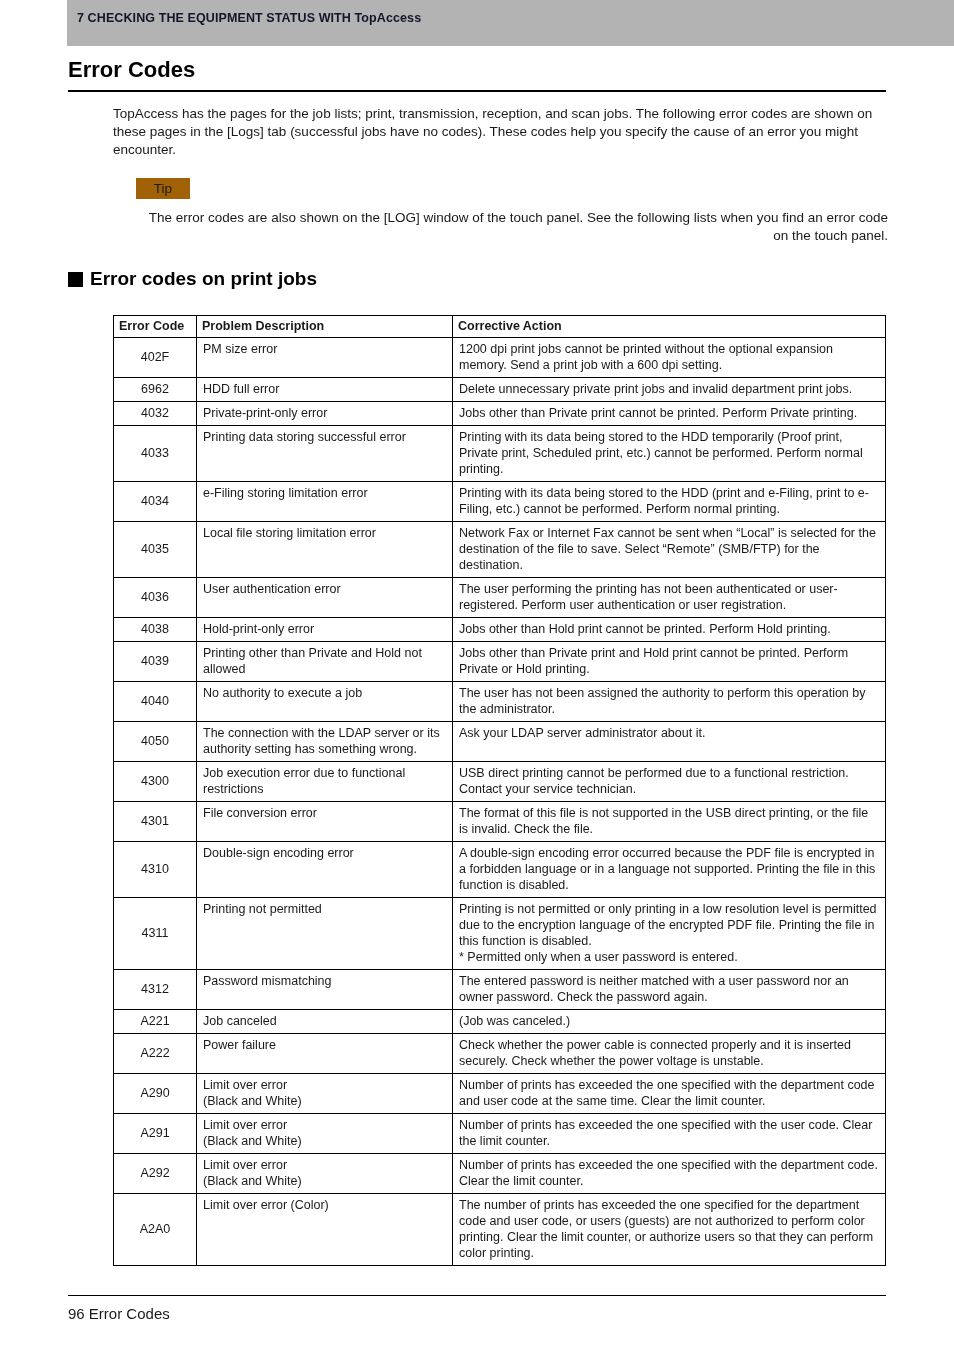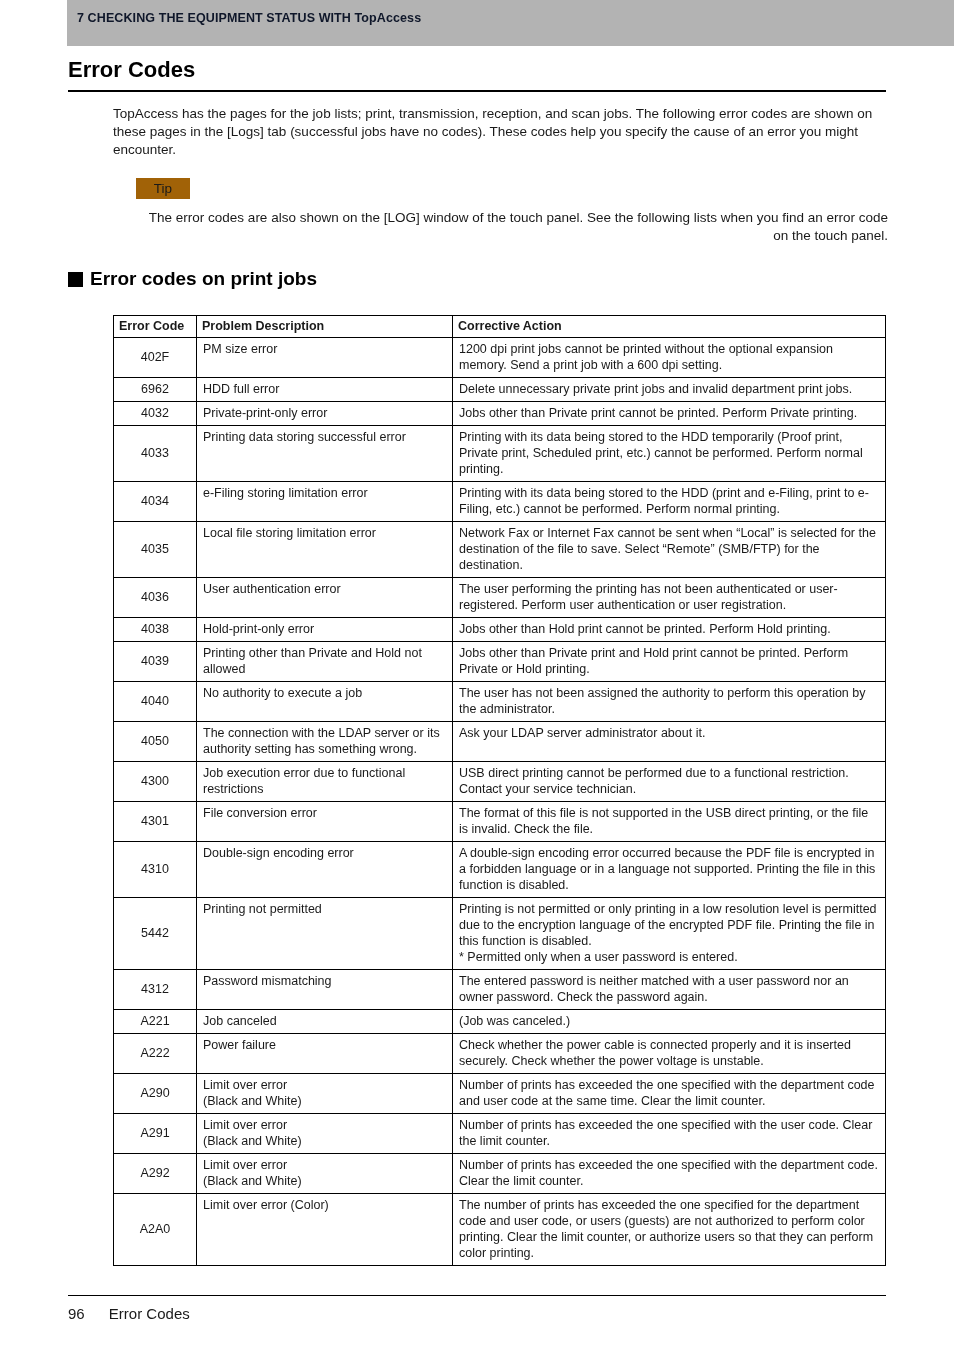"5442" td.code { text: 5442 -> 4311 }
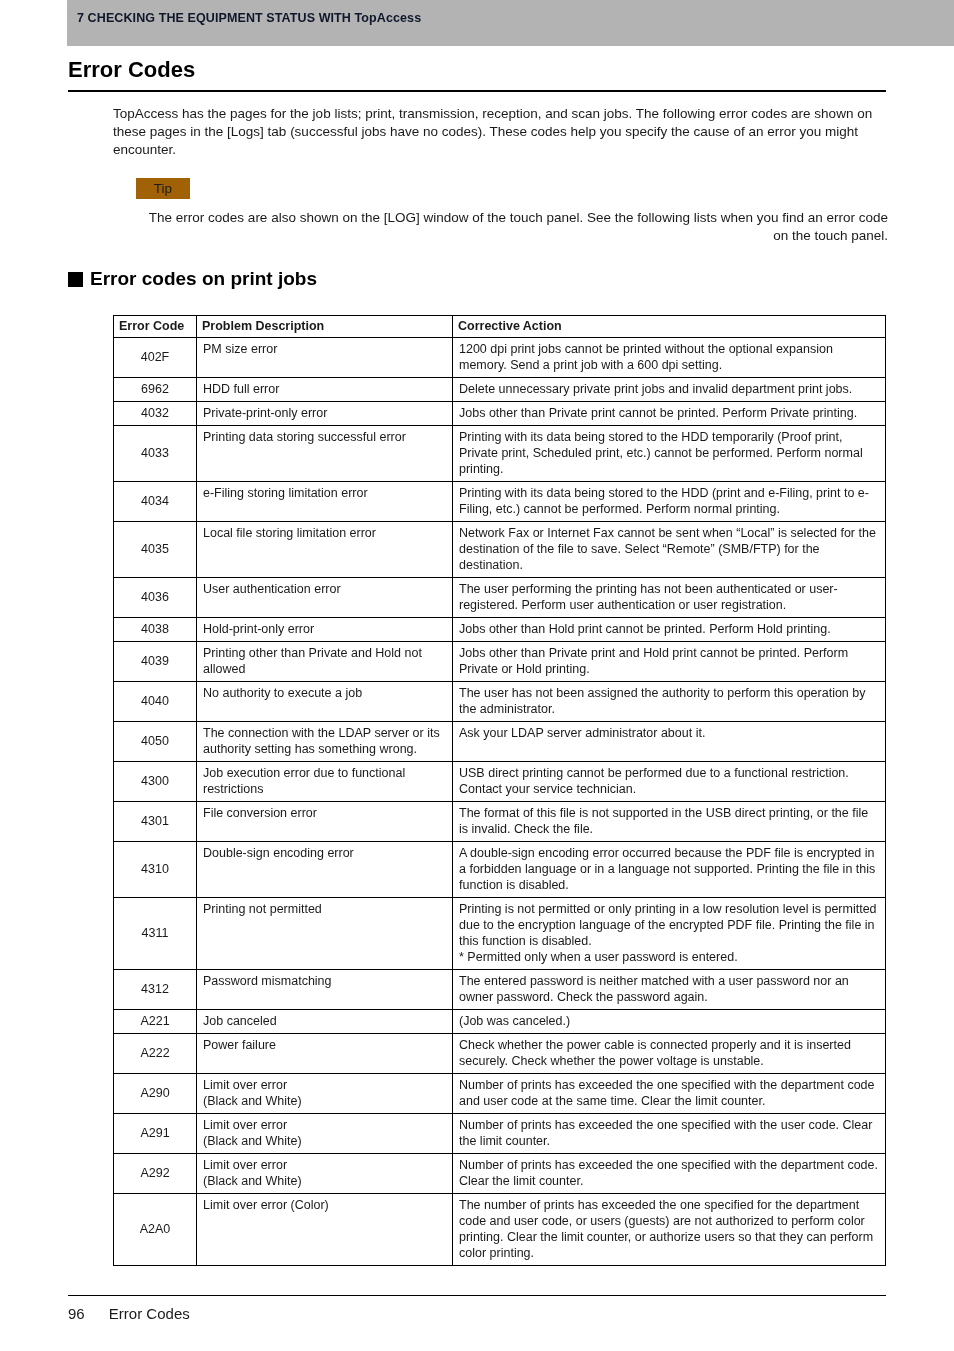"96" .foot .num { margin-right: 20px -> 0 }
